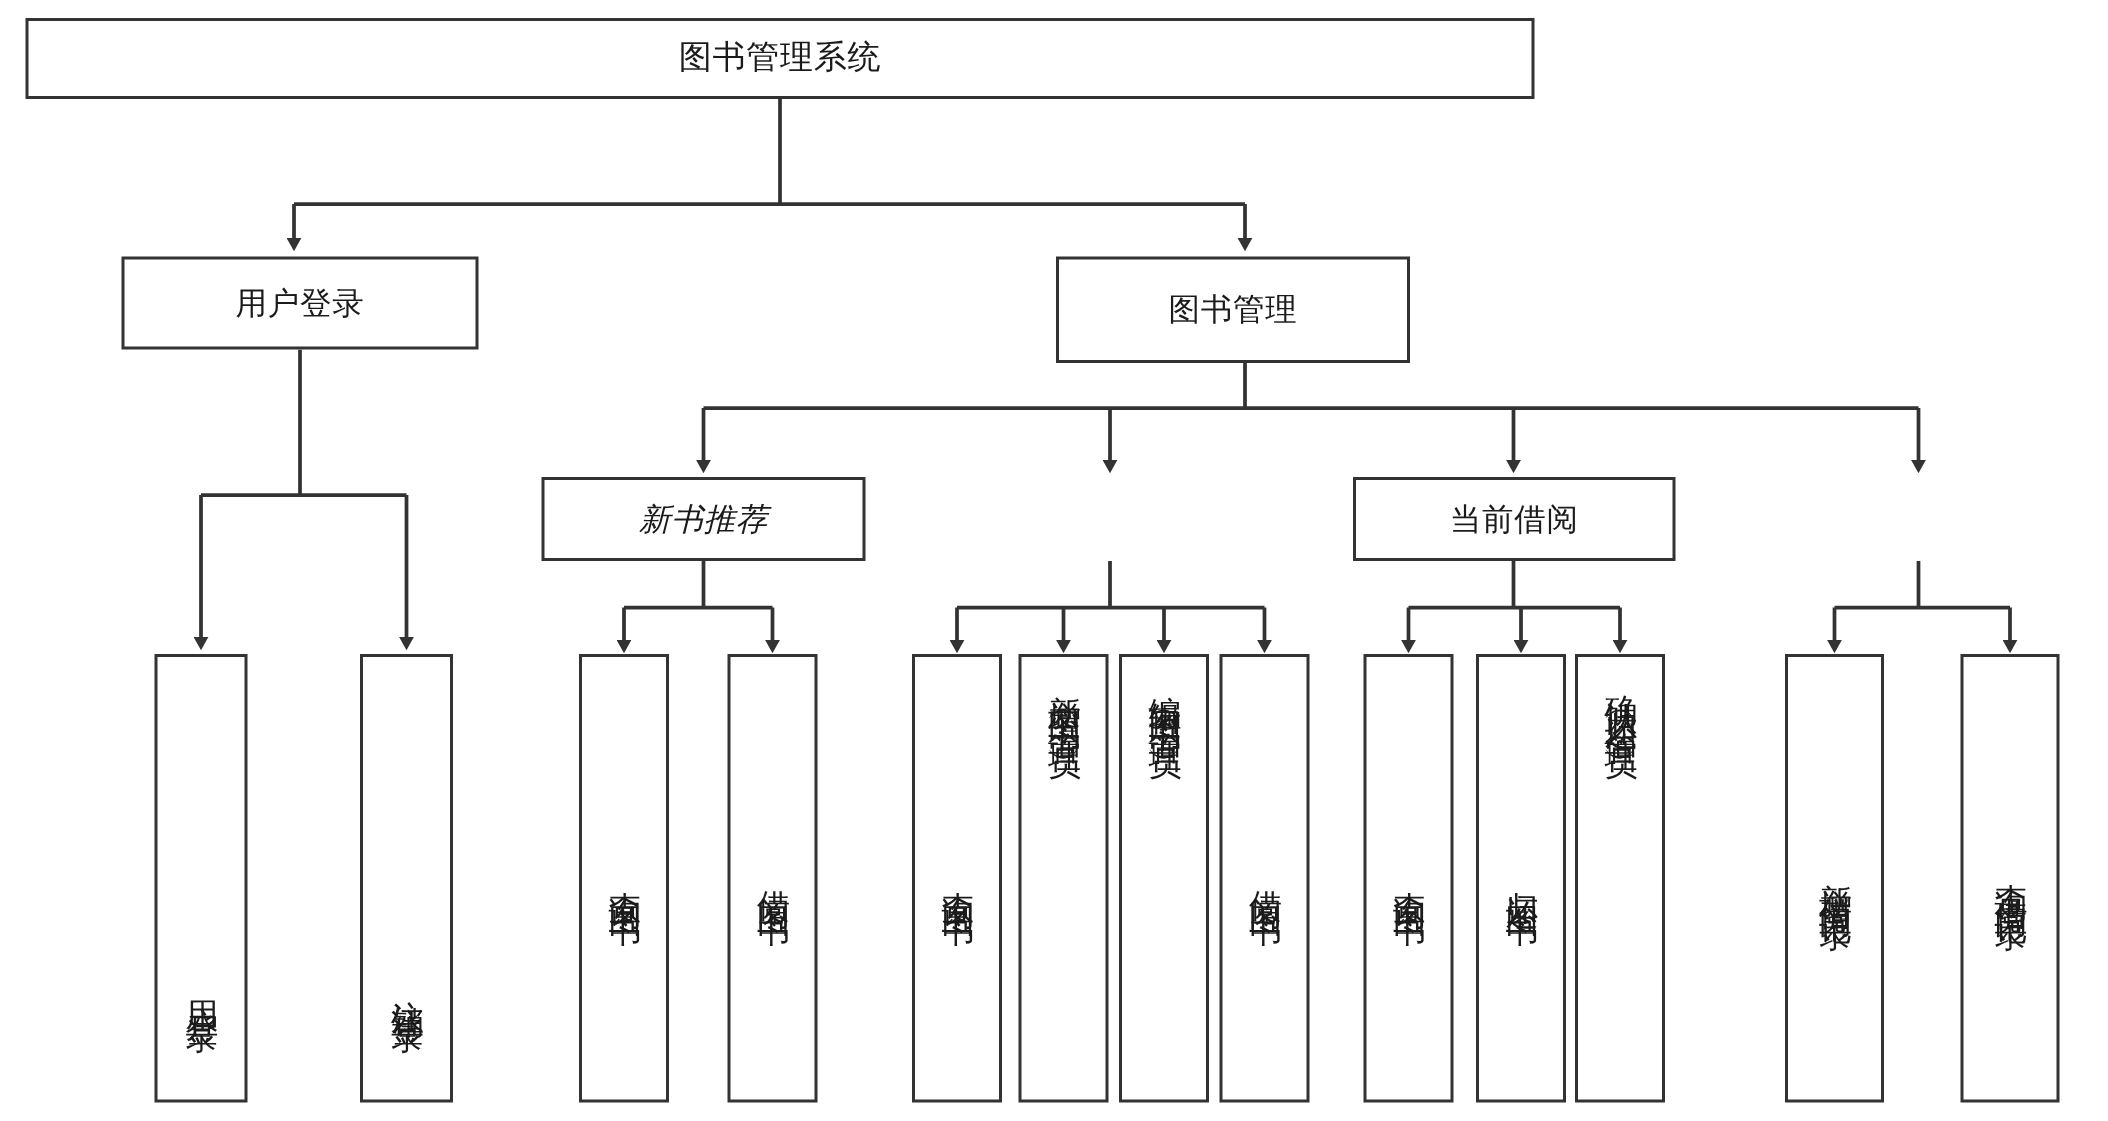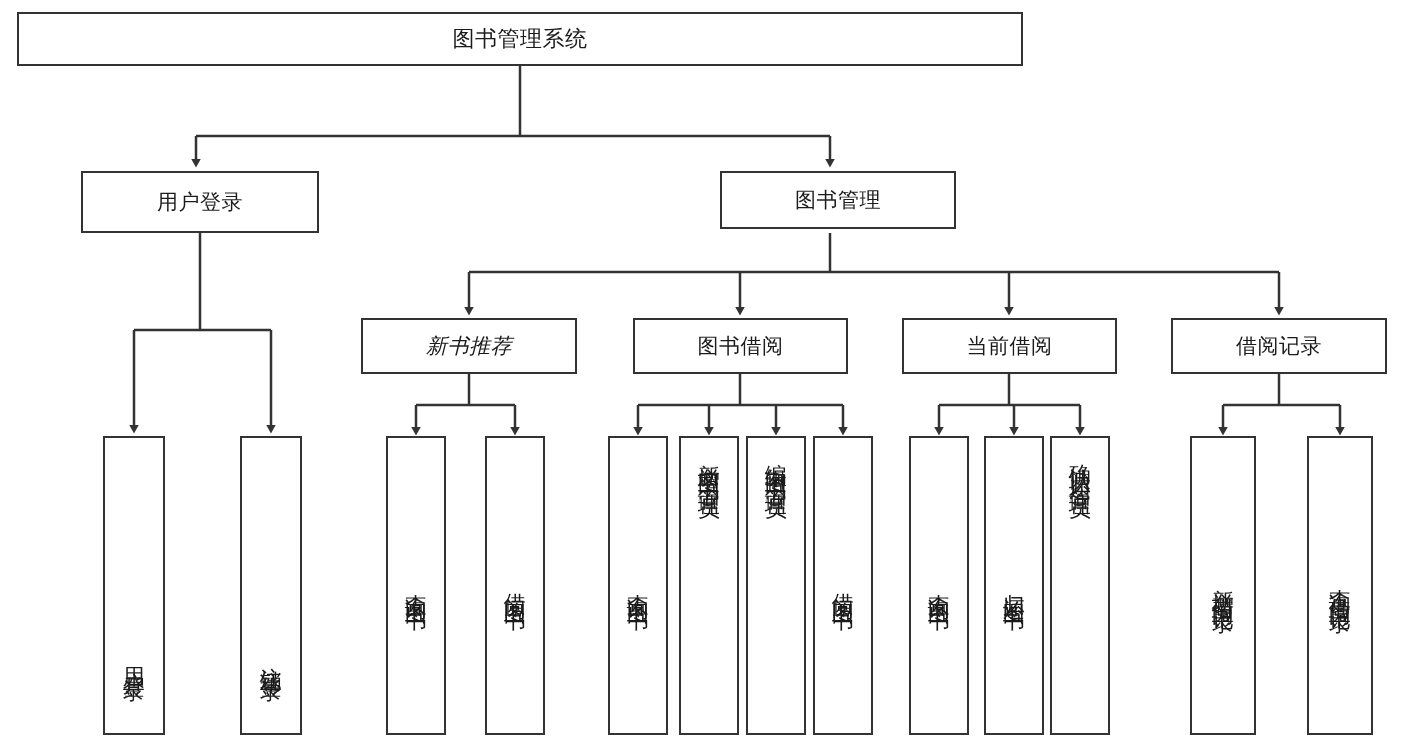"图书管理" div.node { height: 58px -> 71px; left: 720px -> 704px }
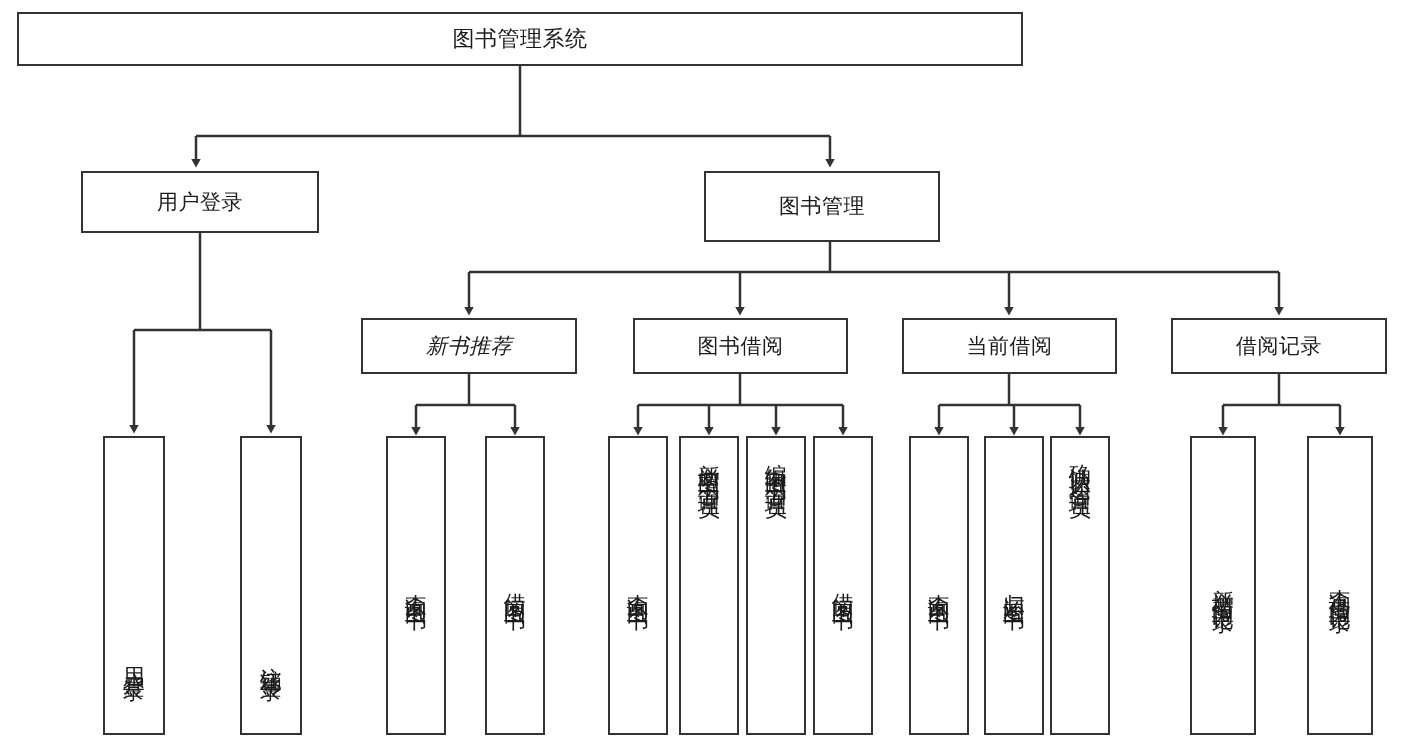"图书借阅" div.node { html: <div> <span>图书借阅</span> </div> -> none }
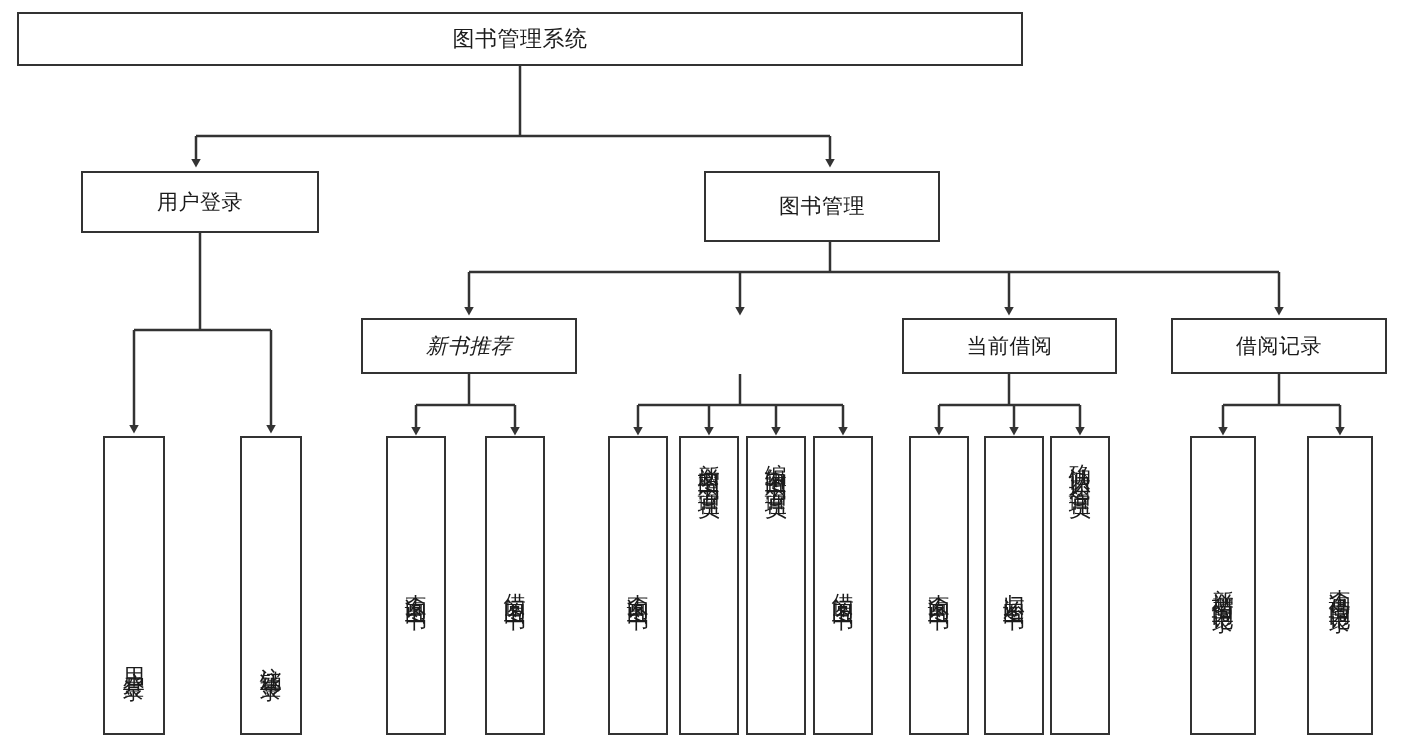"借阅记录" div.node { html: <div> <span>借阅记录</span> </div> -> none }
